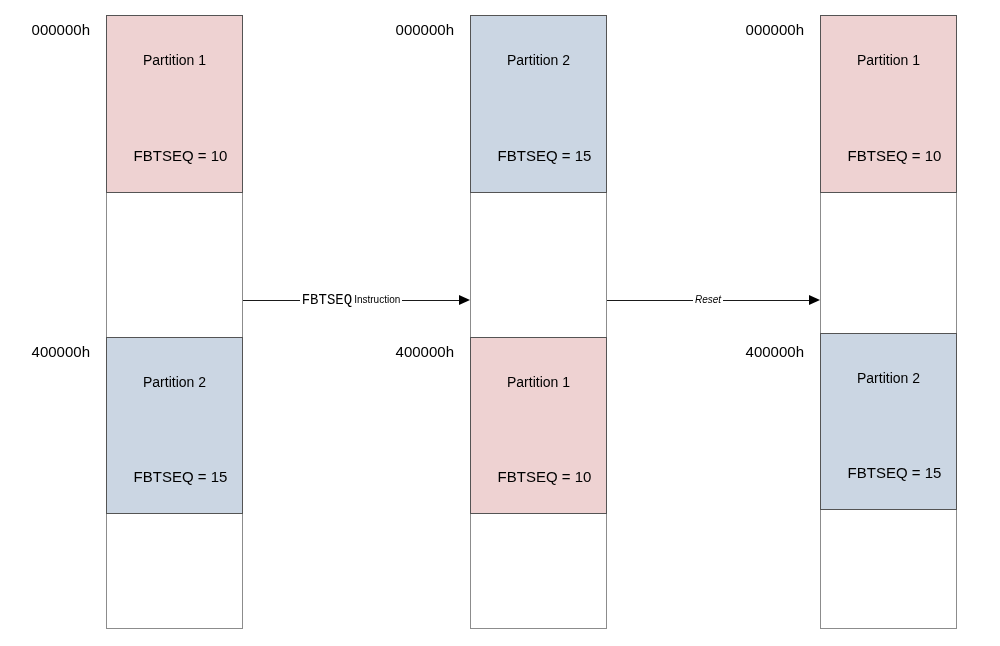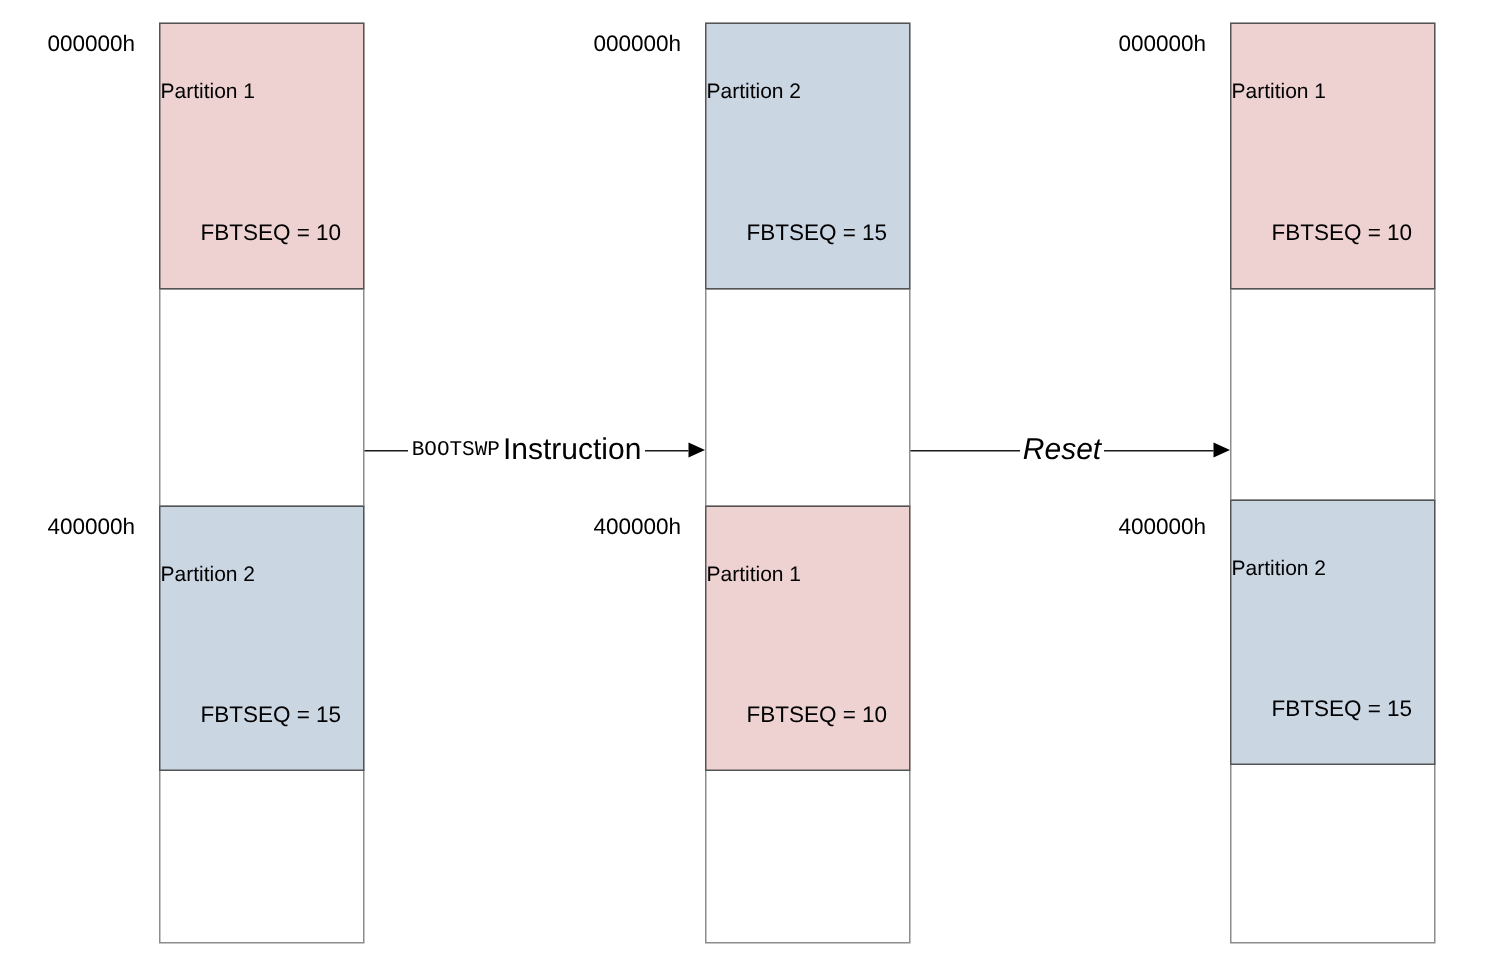"Partition 1" .ptitle { text-align: left -> center }
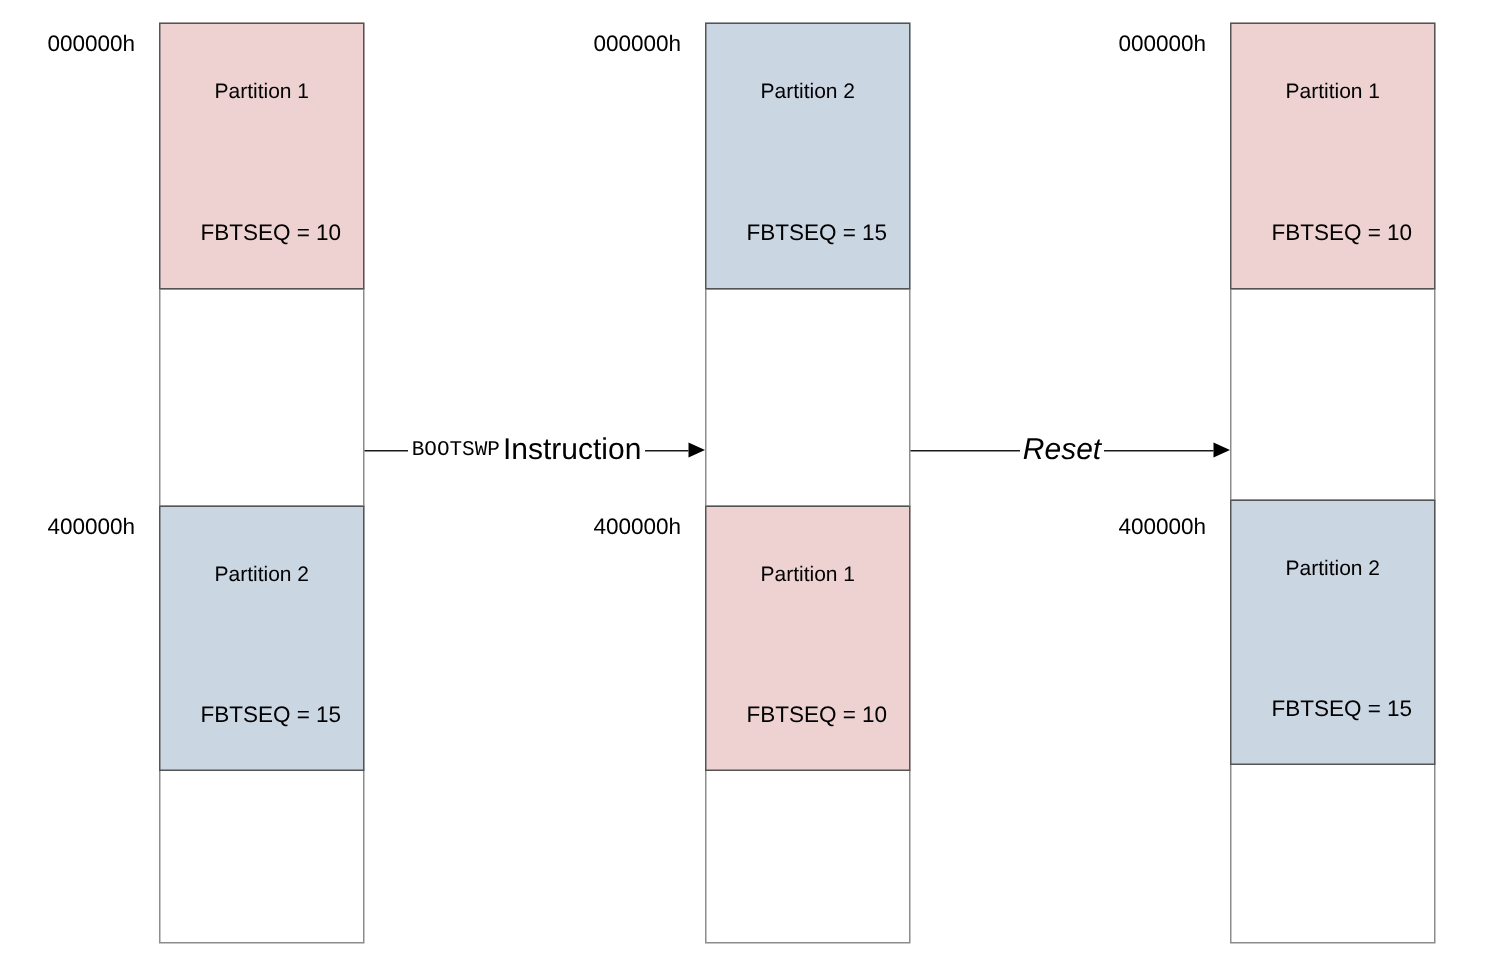"BOOTSWP" span.lbl { text: BOOTSWP -> FBTSEQ }
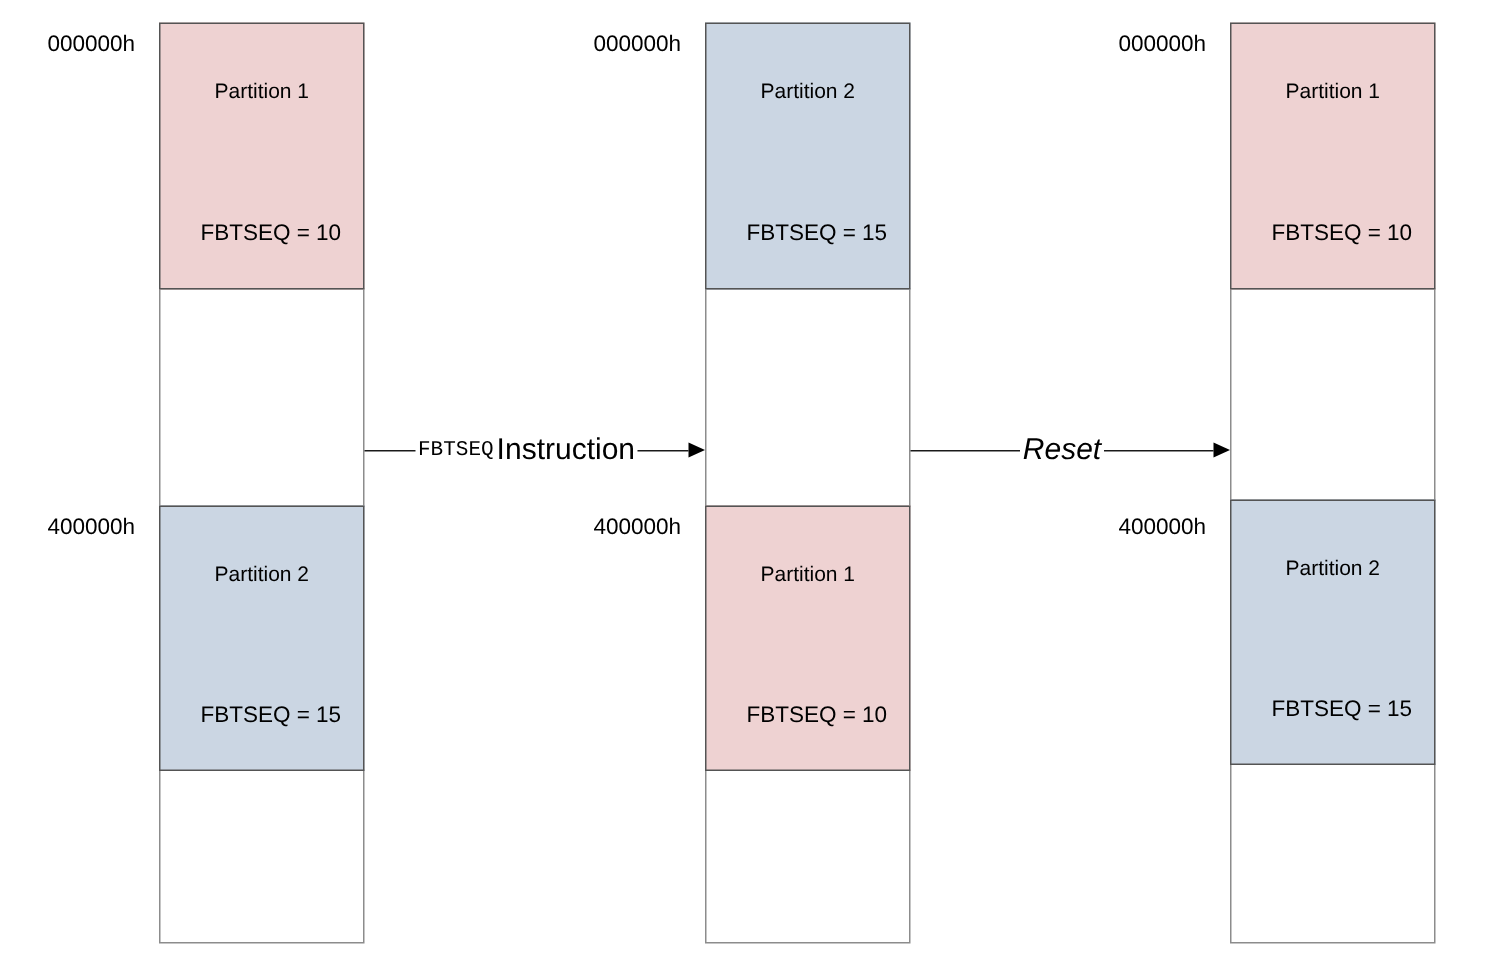"Instruction" .arrow .lbl { font-size: 20px -> 10px }
